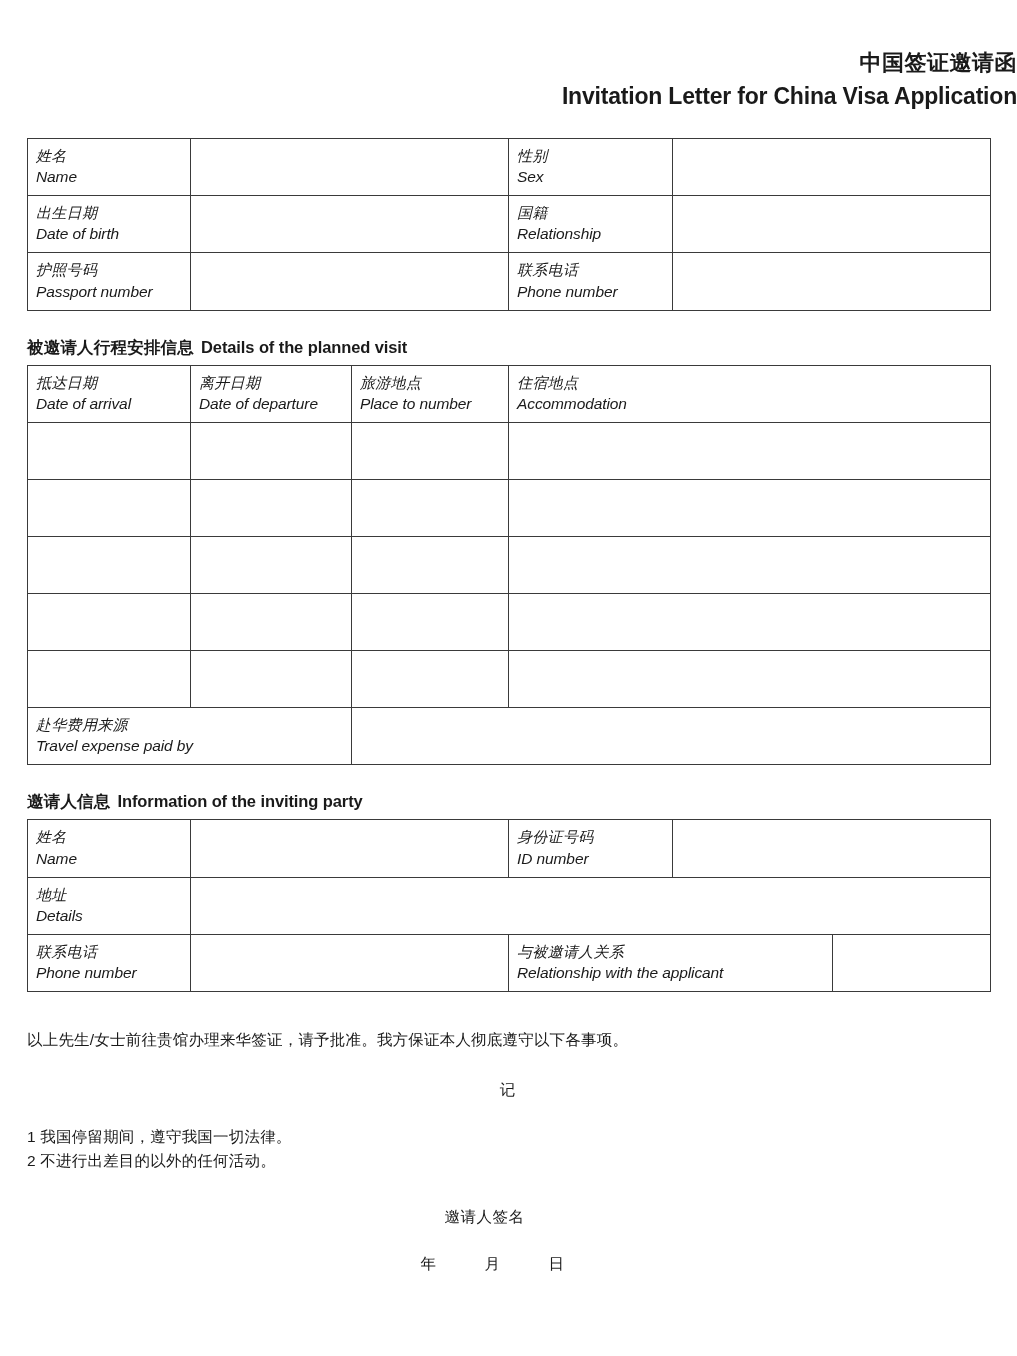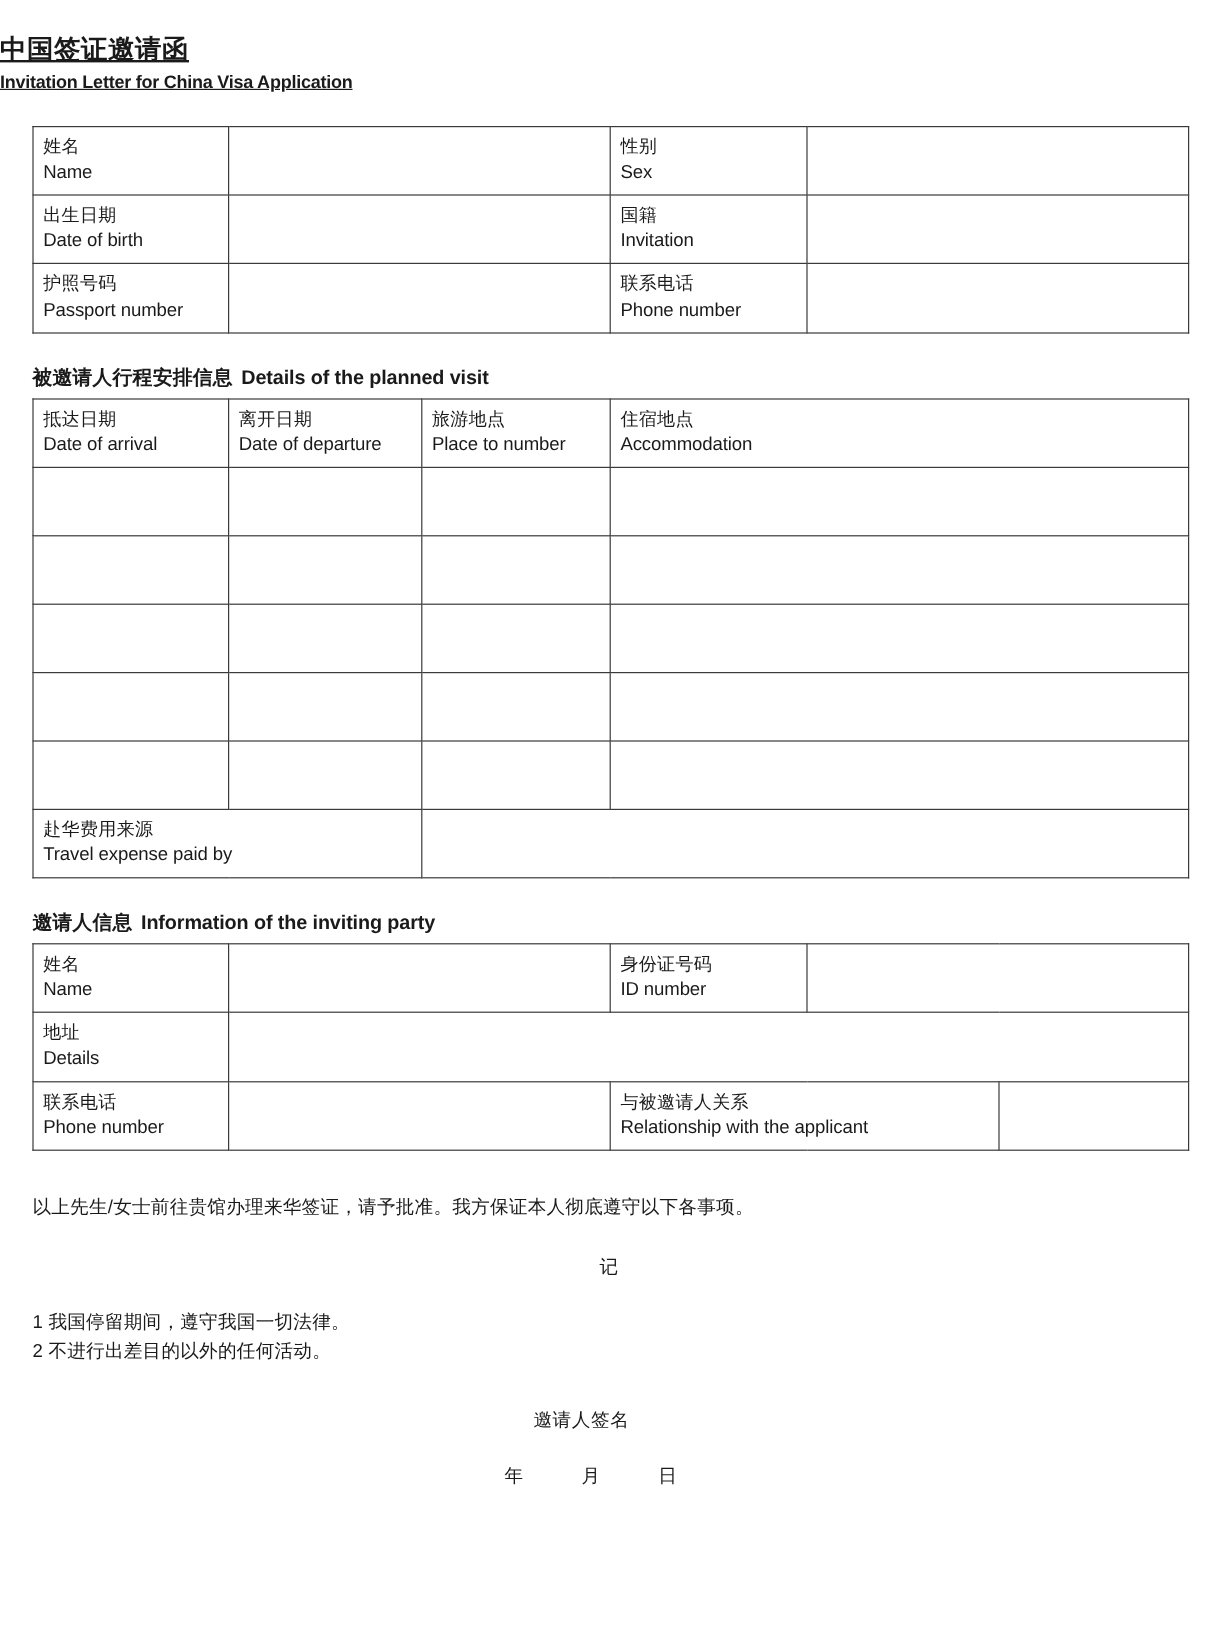"中国签证邀请函" .title-block { padding-top: 26px -> 48px; text-align: left -> right; text-decoration: underline -> none }
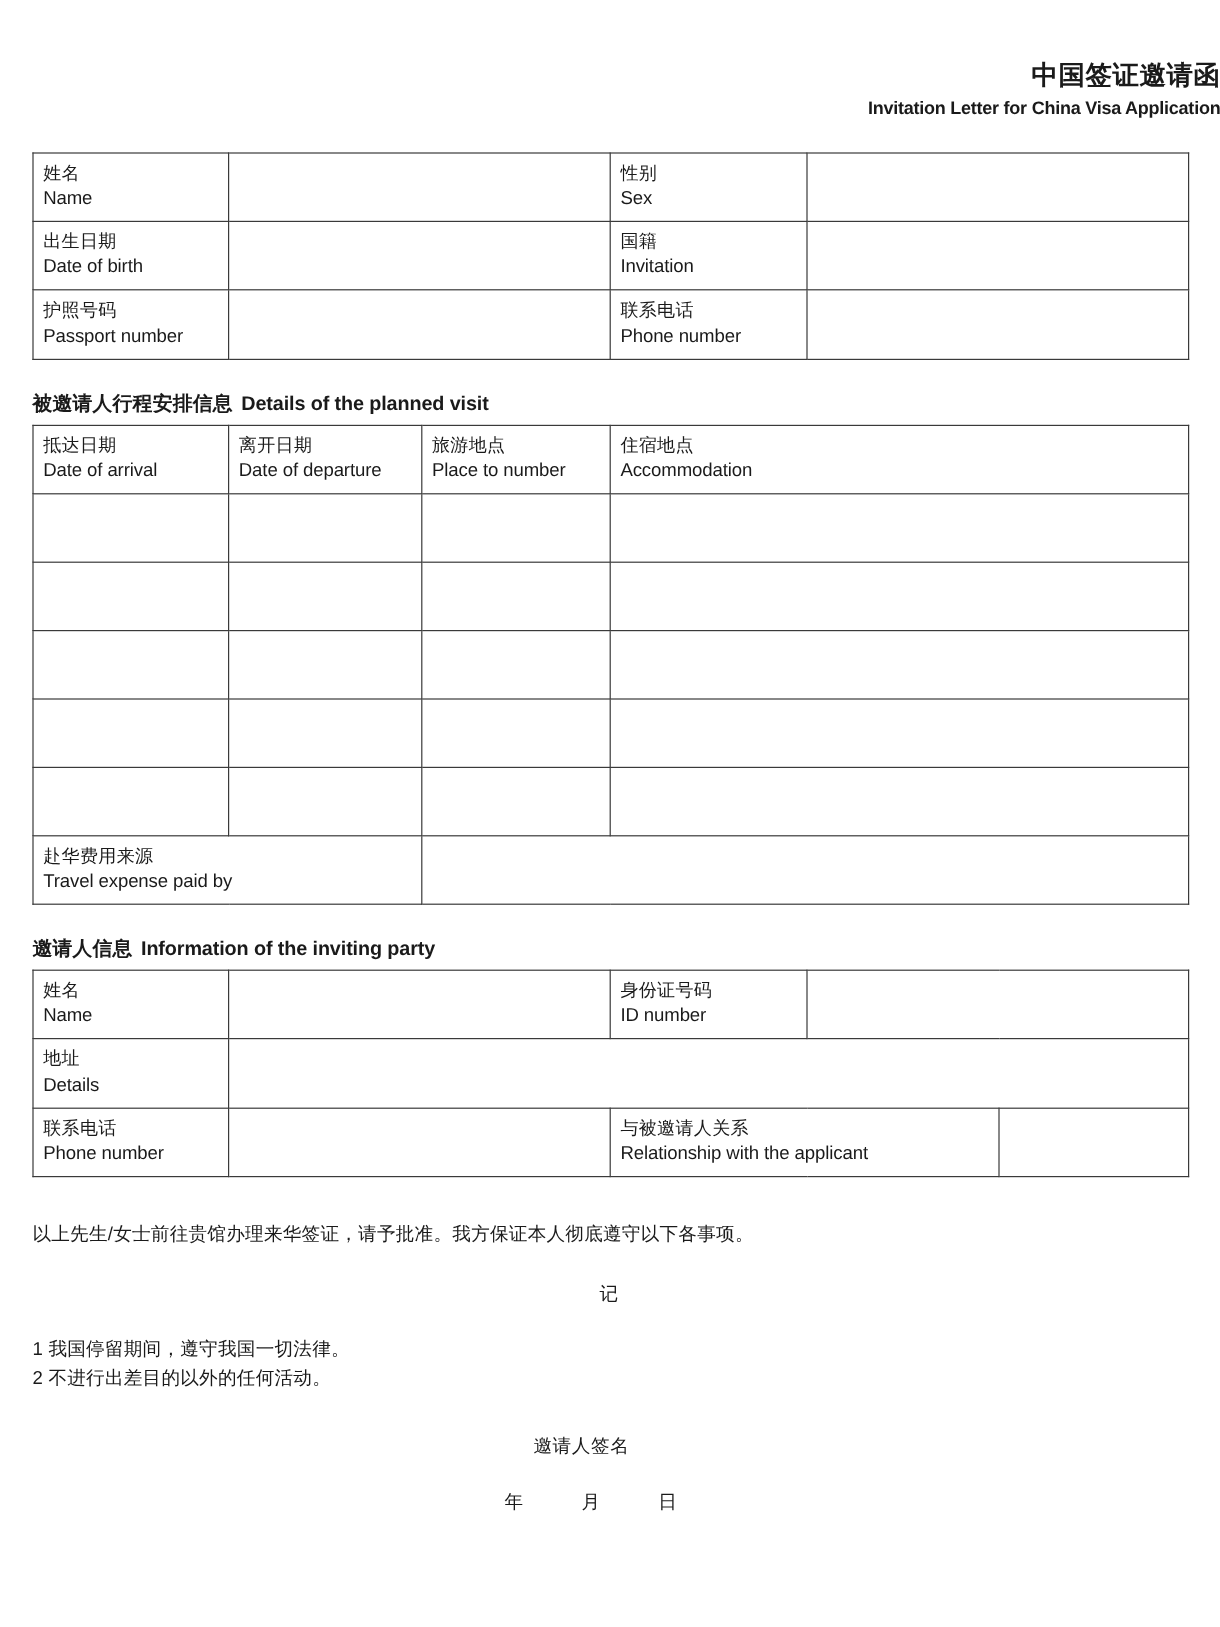"Invitation Letter for China Visa" .title-en { font-size: 15px -> 23px }
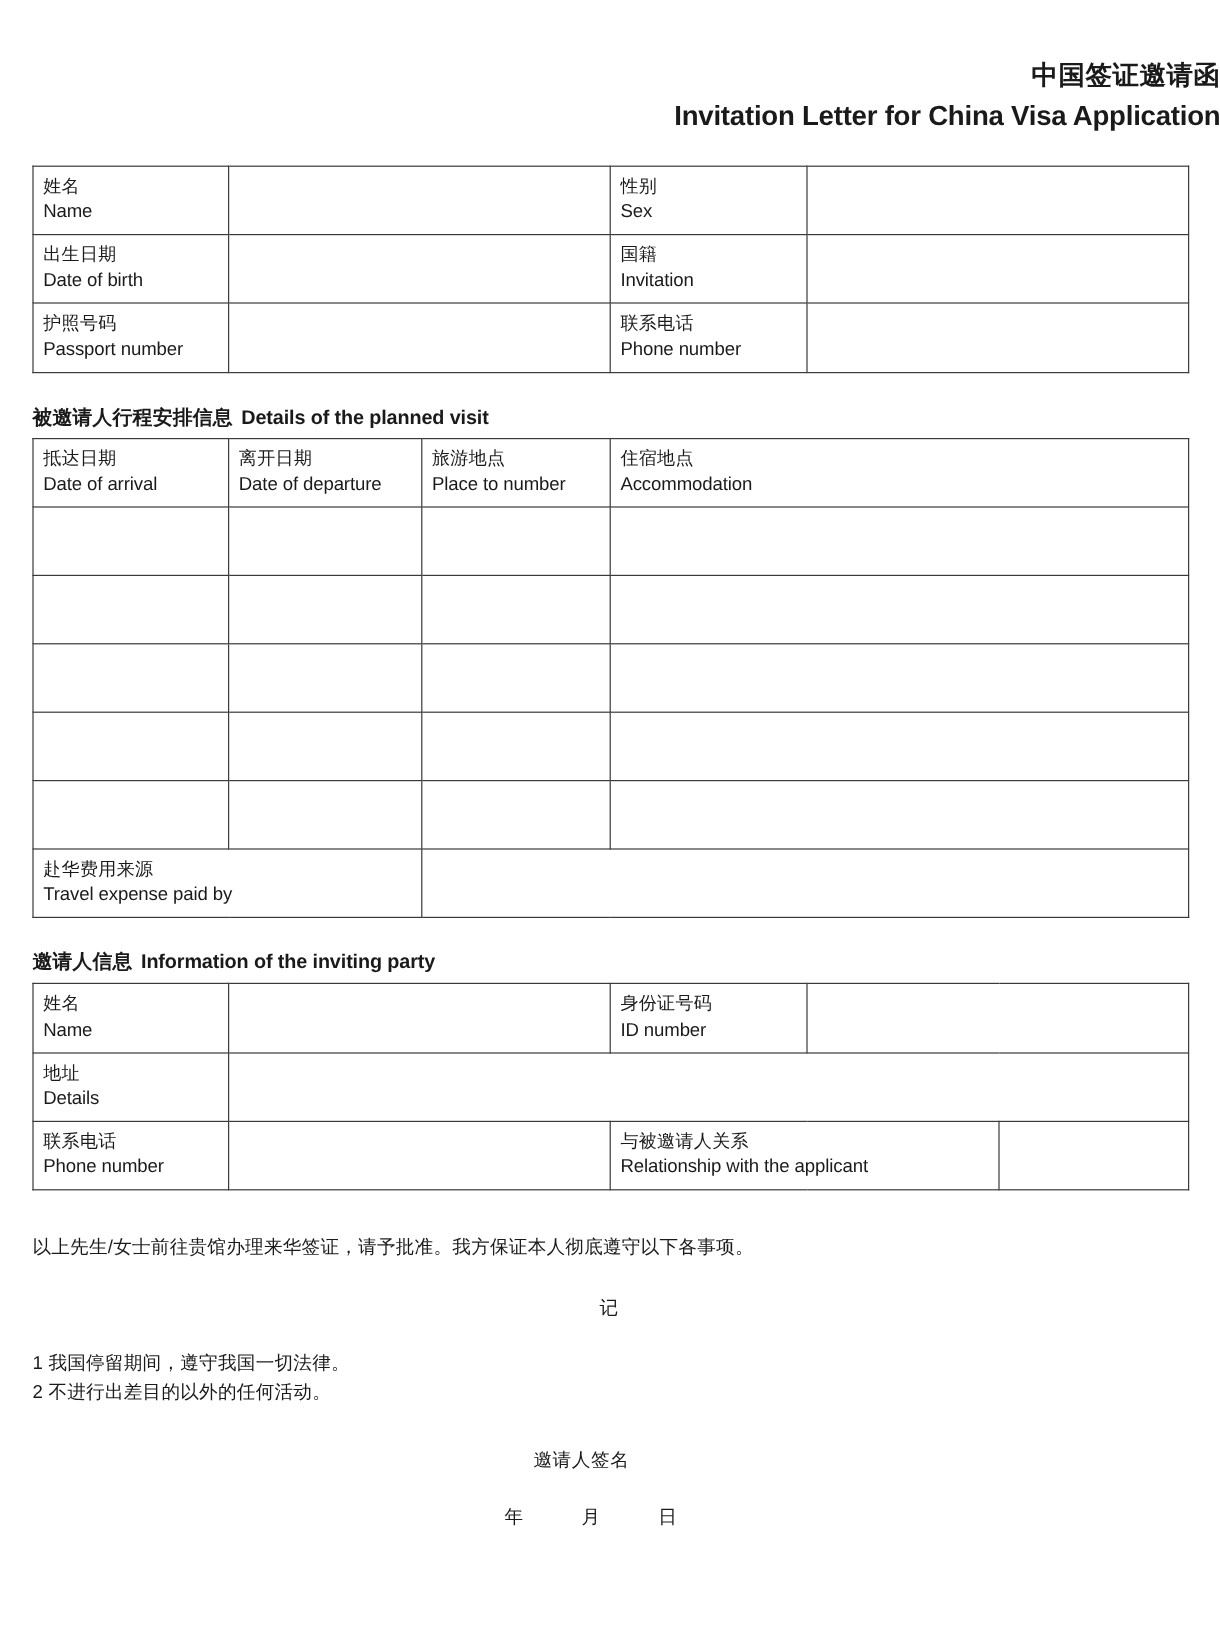"姓名" table.grid { font-style: none -> italic }
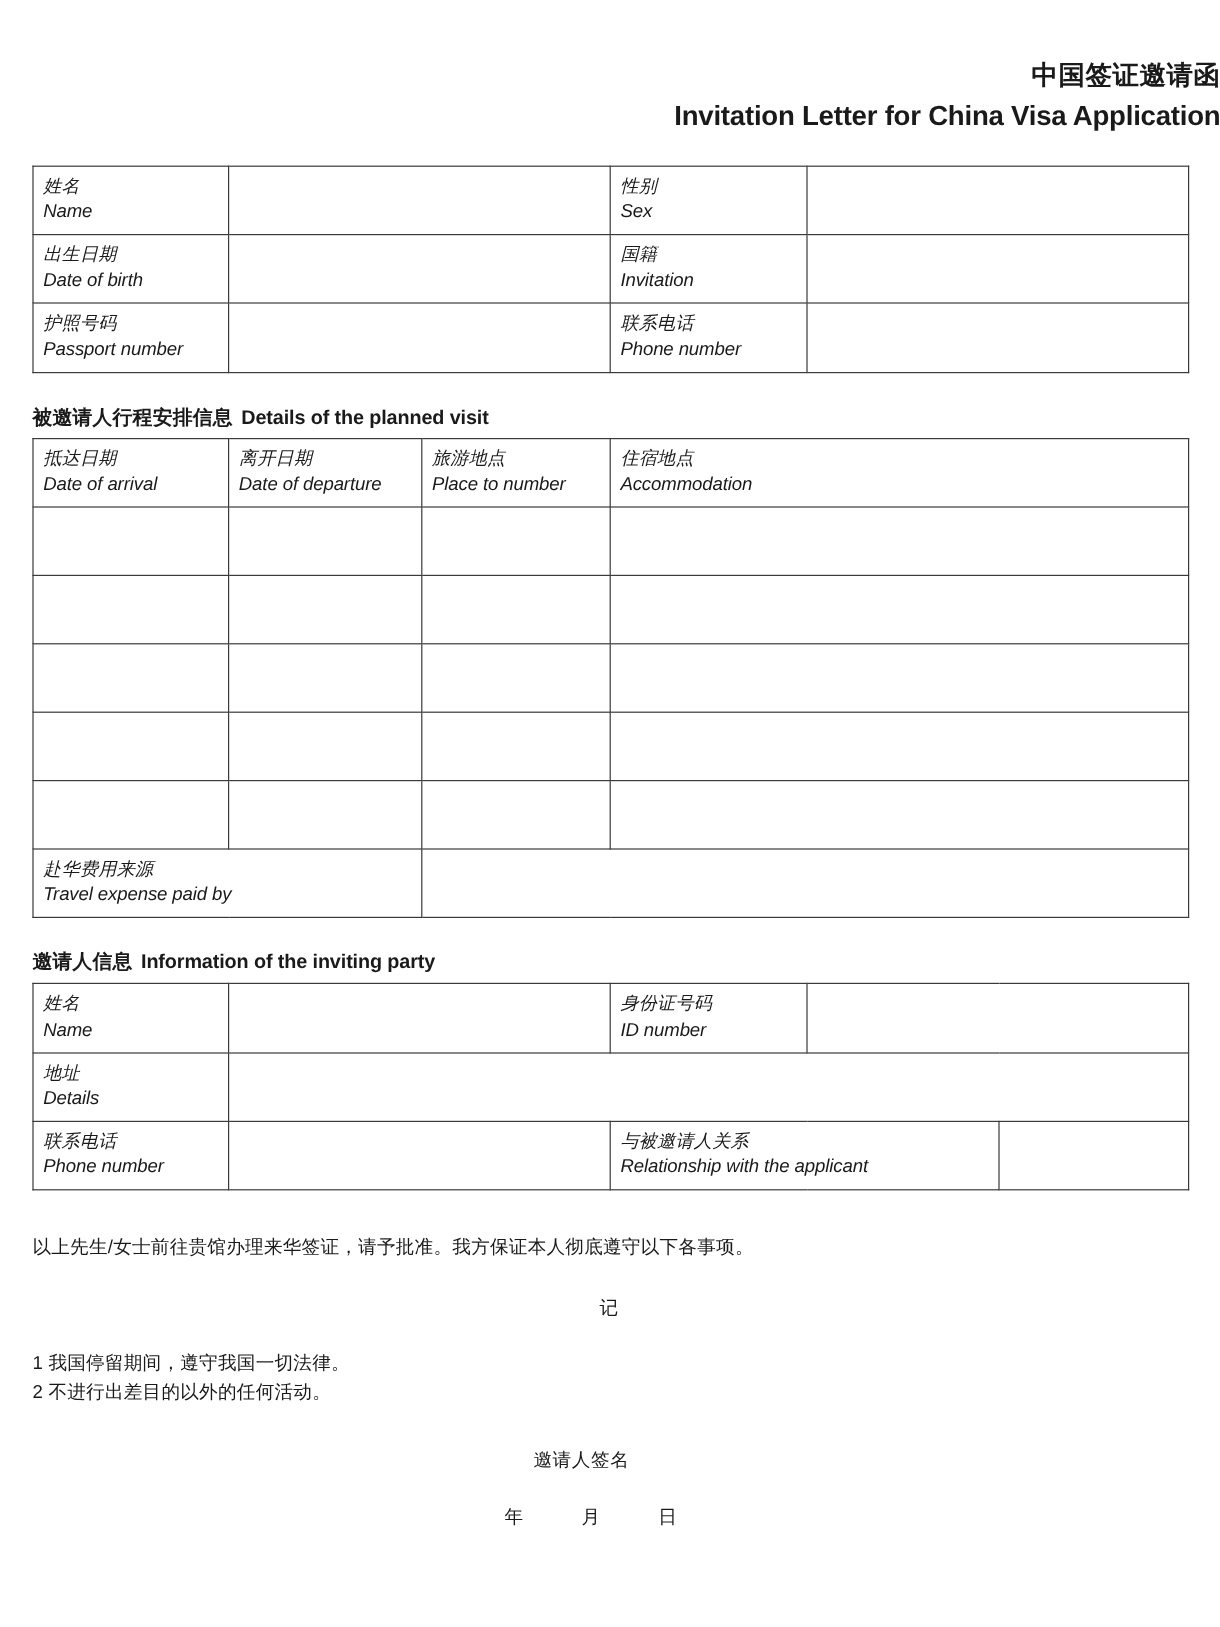"Invitation" span.en { text: Invitation -> Relationship }
